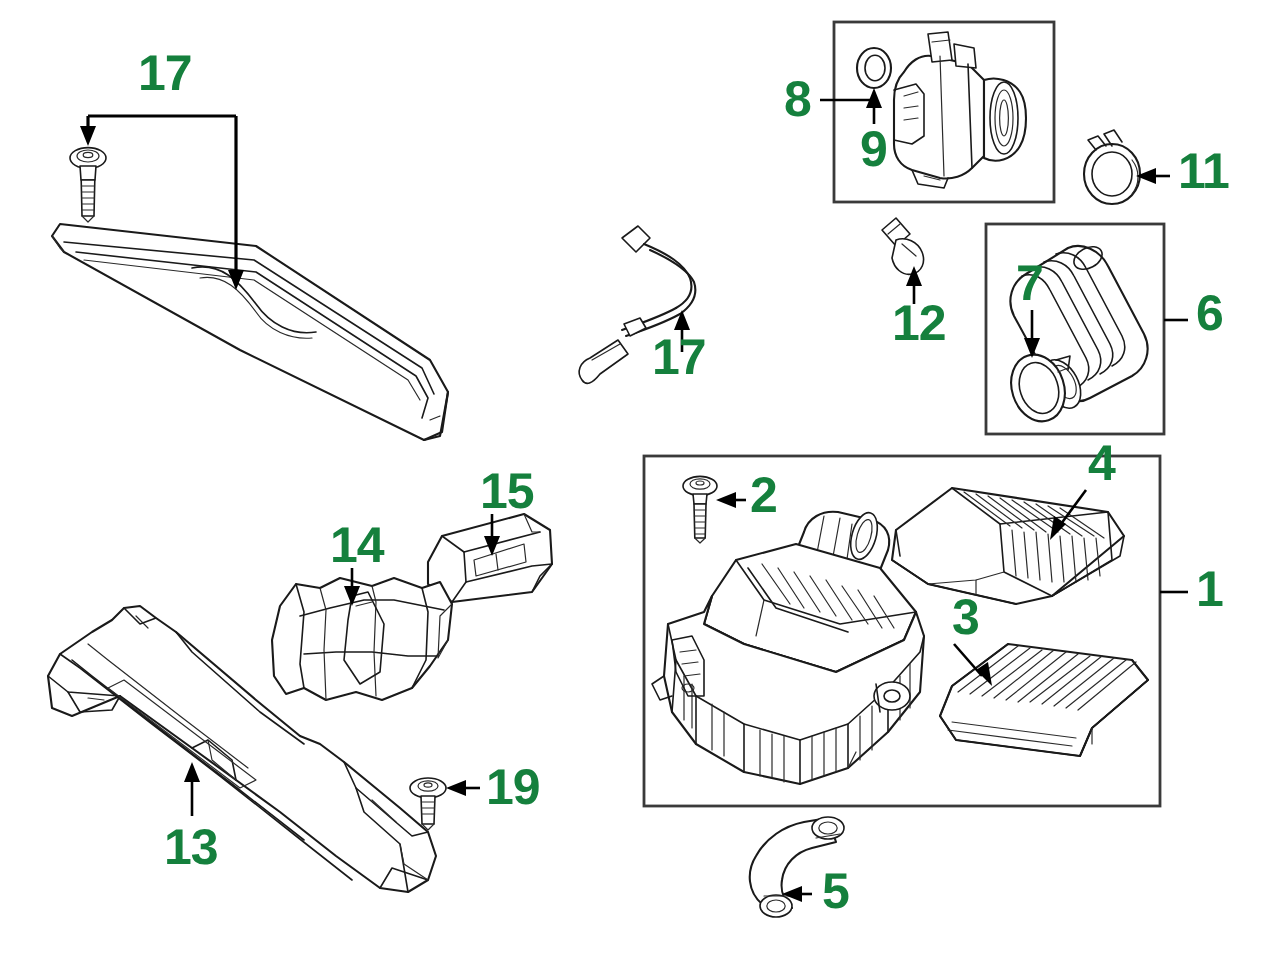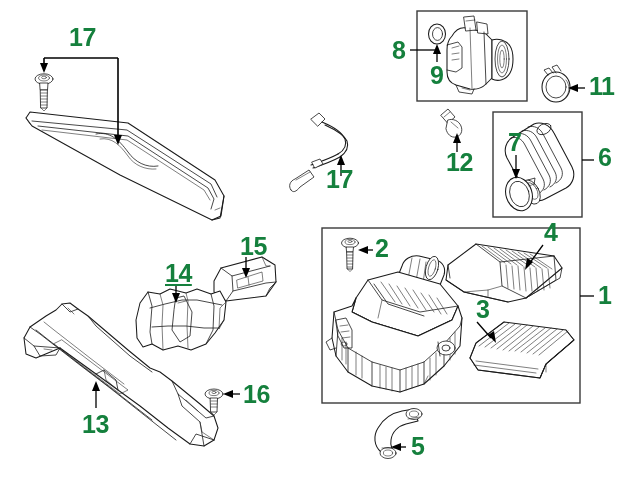"14" div.callout-label { text-decoration: underline -> none }
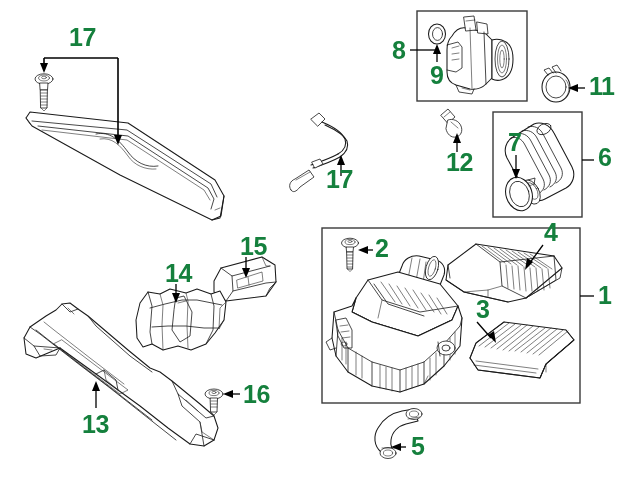"16" div.callout-label { text: 16 -> 19 }
